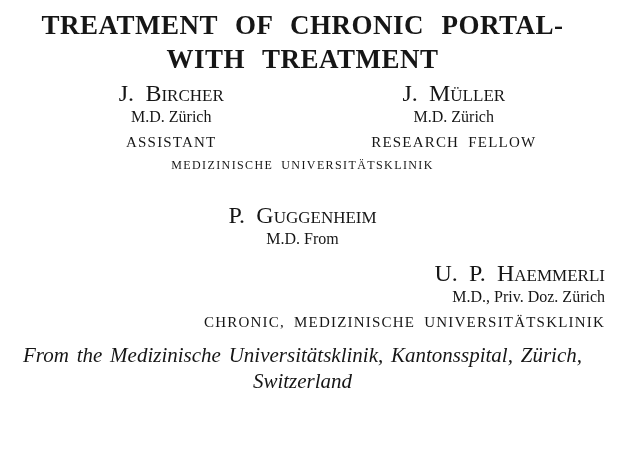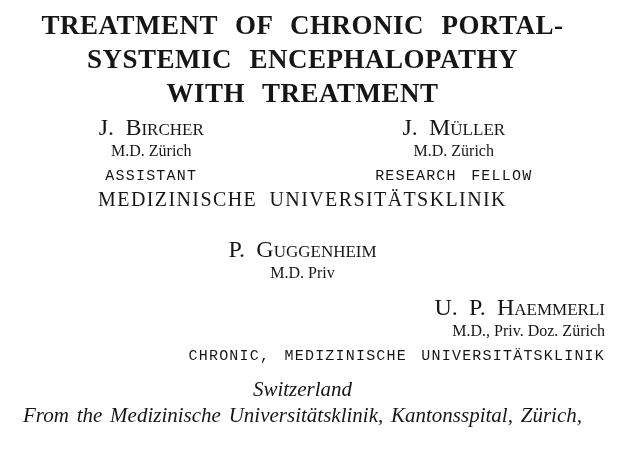"SYSTEMIC ENCEPHALOPATHY" span.title-line { html: <span>SYSTEMIC ENCEPHALOPATHY</span> -> none }
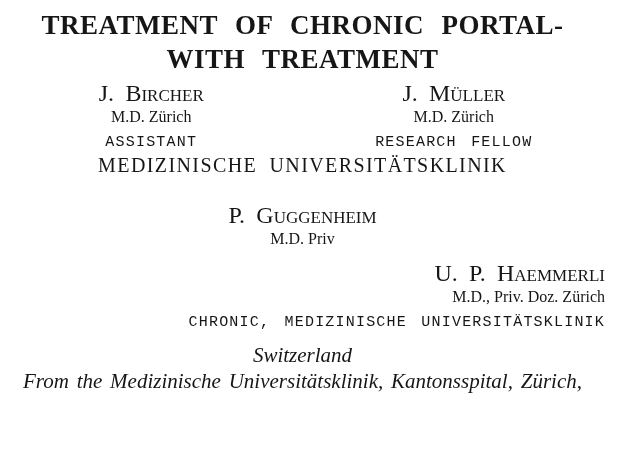"J. Bircher" .author-col.left { left: 0 -> 20px }
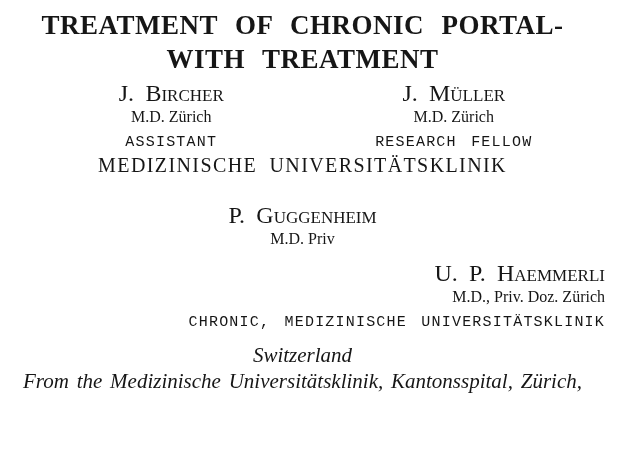"ASSISTANT" .author-role { font-family: Liberation Mono, monospace -> none }
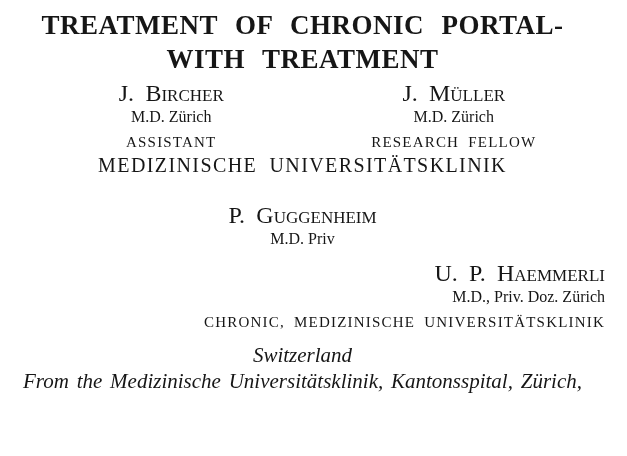"MEDIZINISCHE UNIVERSITÄTSKLINIK" .shared-affiliation { font-size: 20px -> 12px }
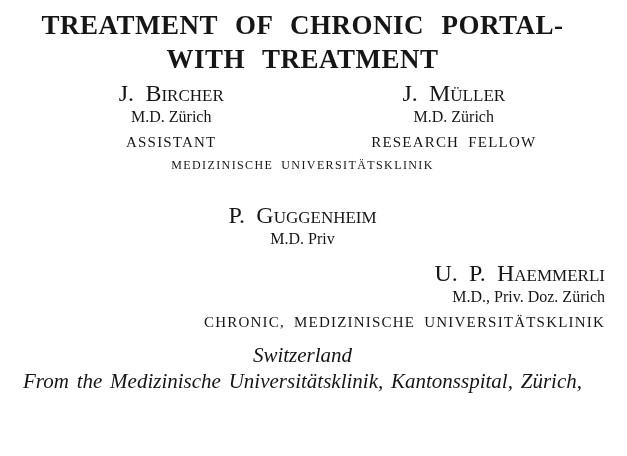"M.D. Priv" div.author-degree { text: Priv -> From }
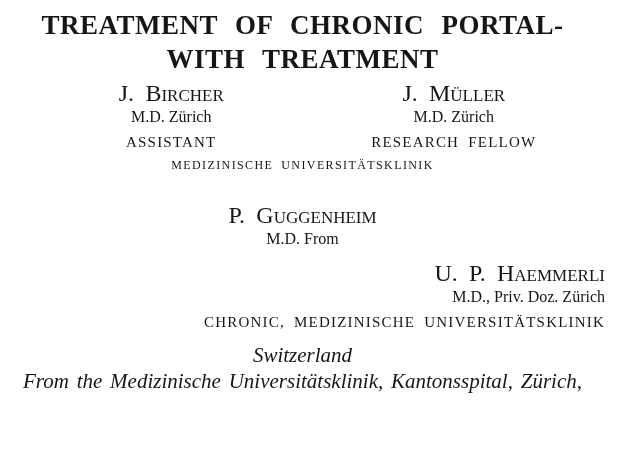"Switzerland" span.footer-line { order: before "From the Medizinische" -> after "From the Medizinische" }
